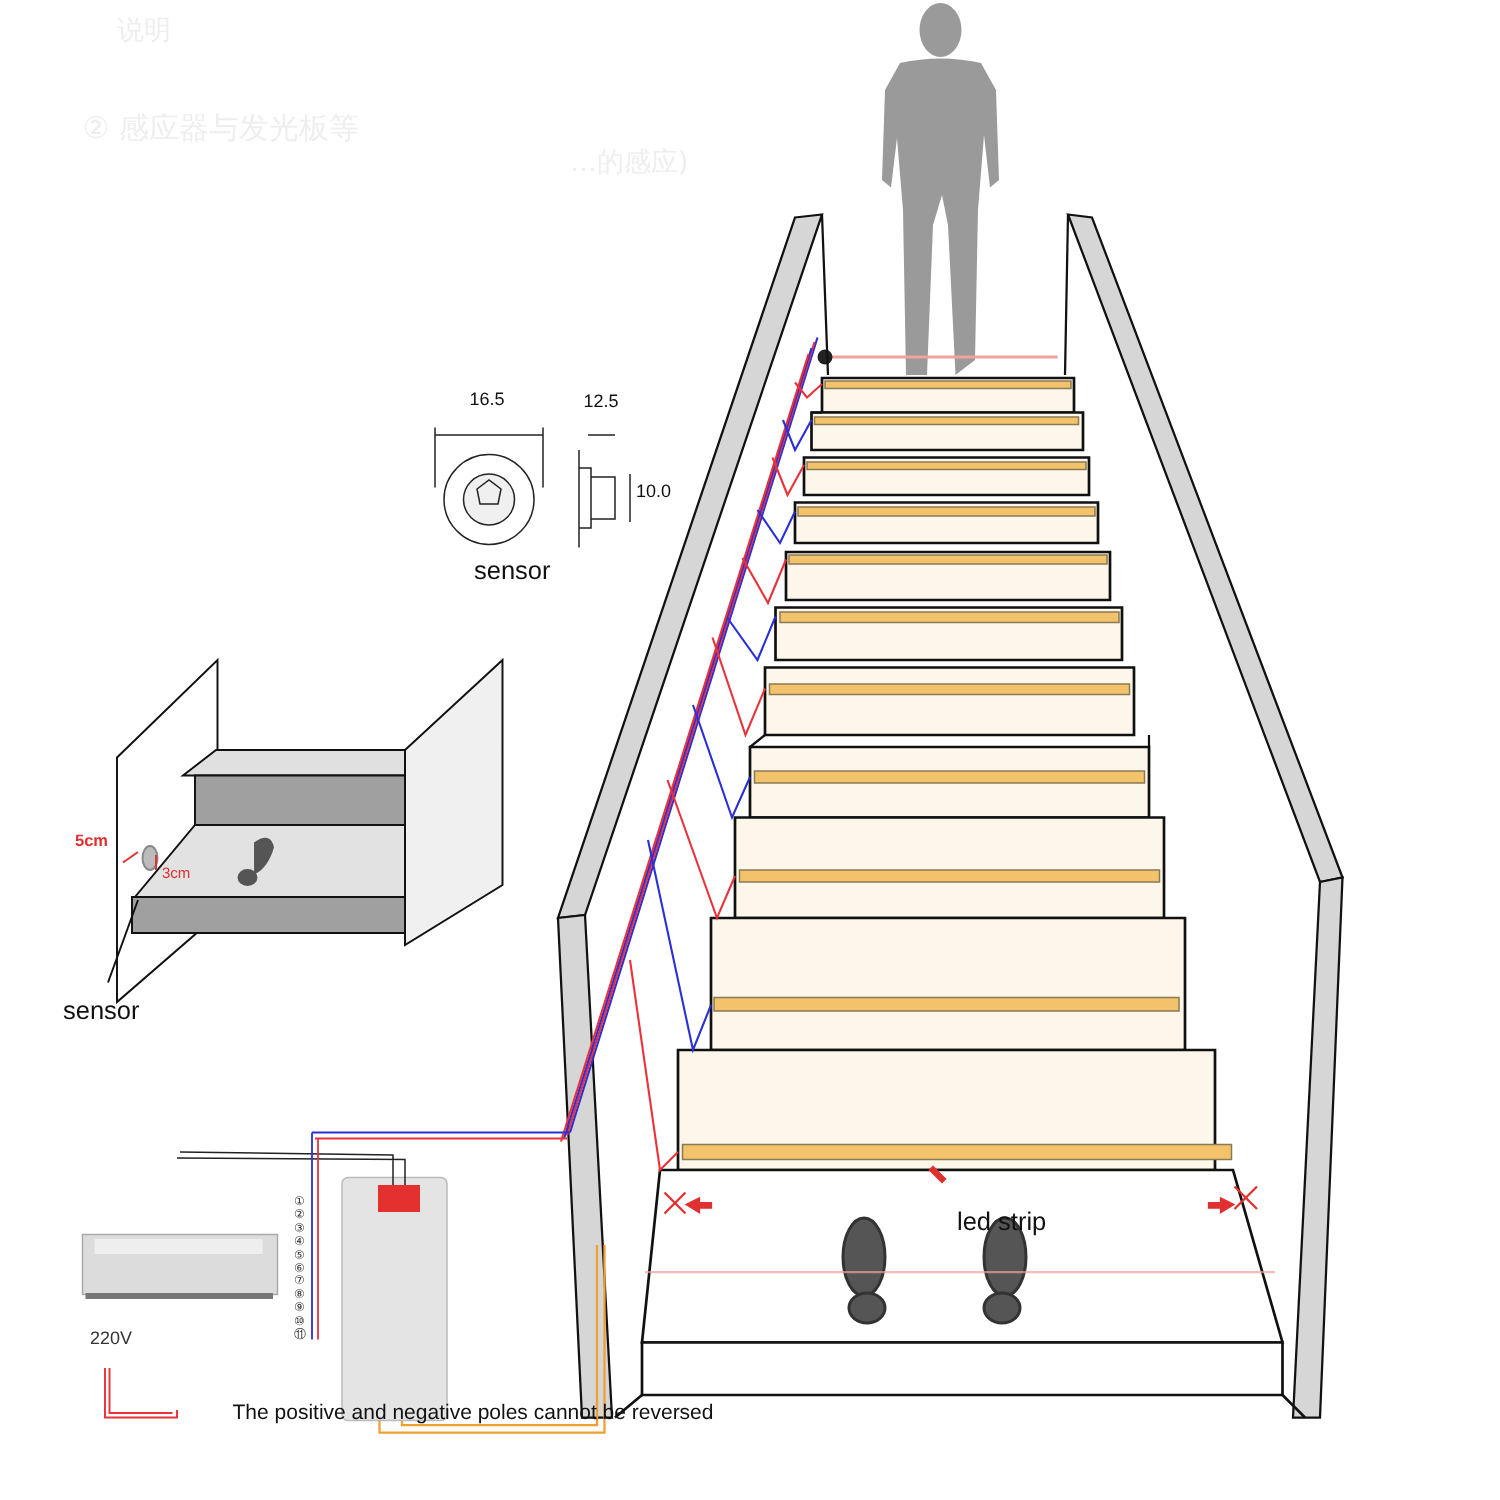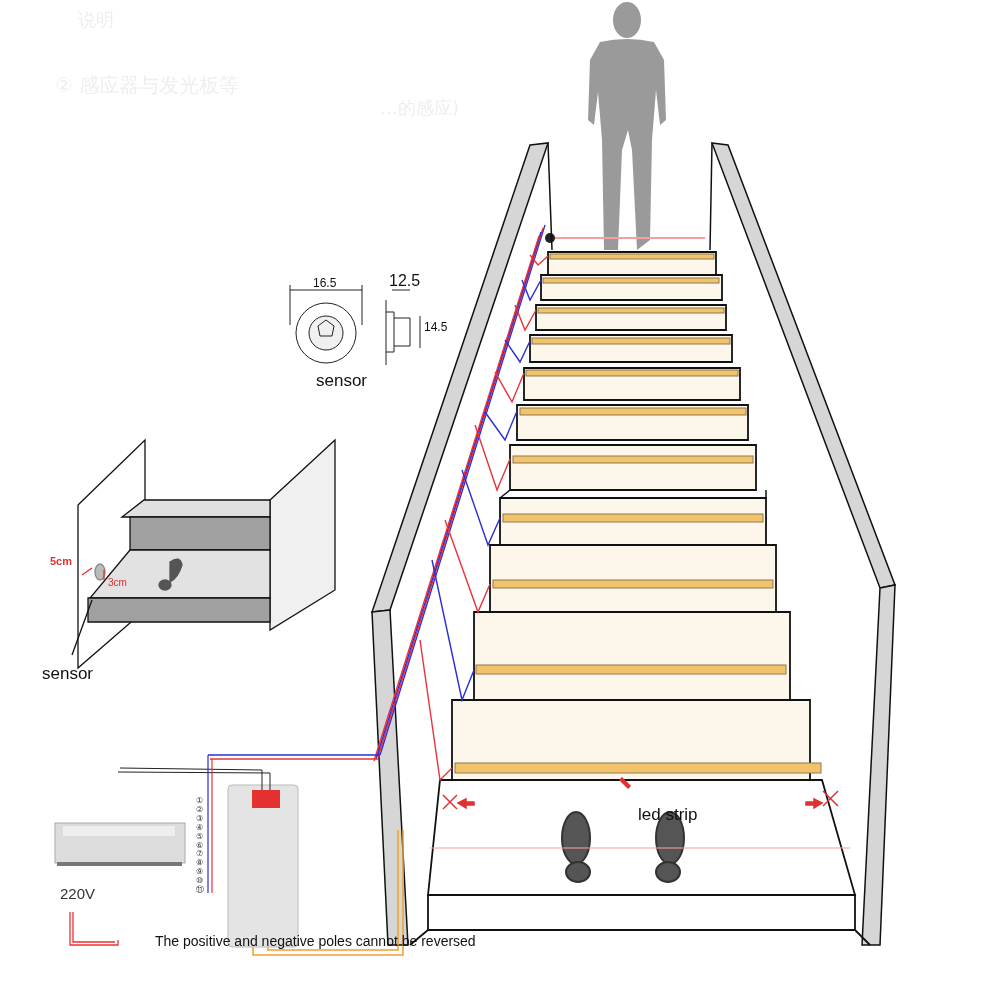"16.5" div.lbl { top: 276px -> 259px }
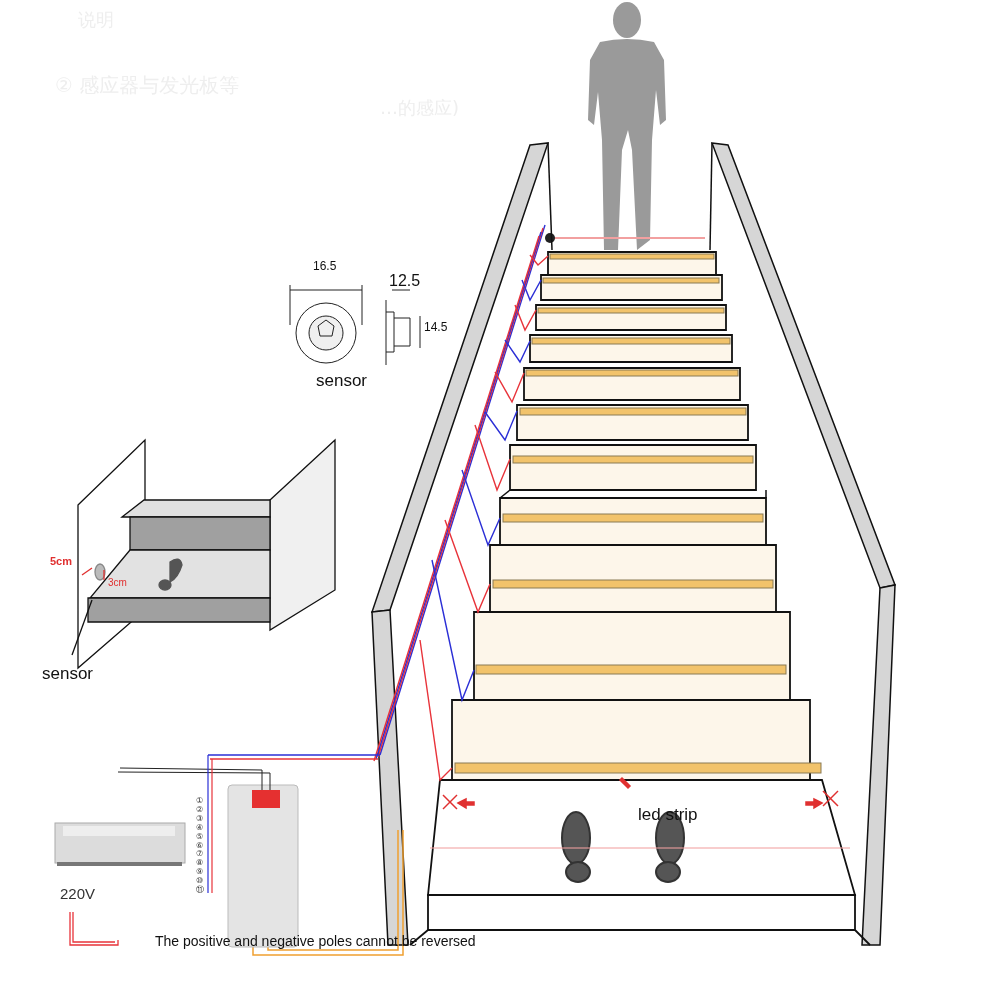"12.5" div.lbl { font-size: 16px -> 12px; top: 272px -> 260px }
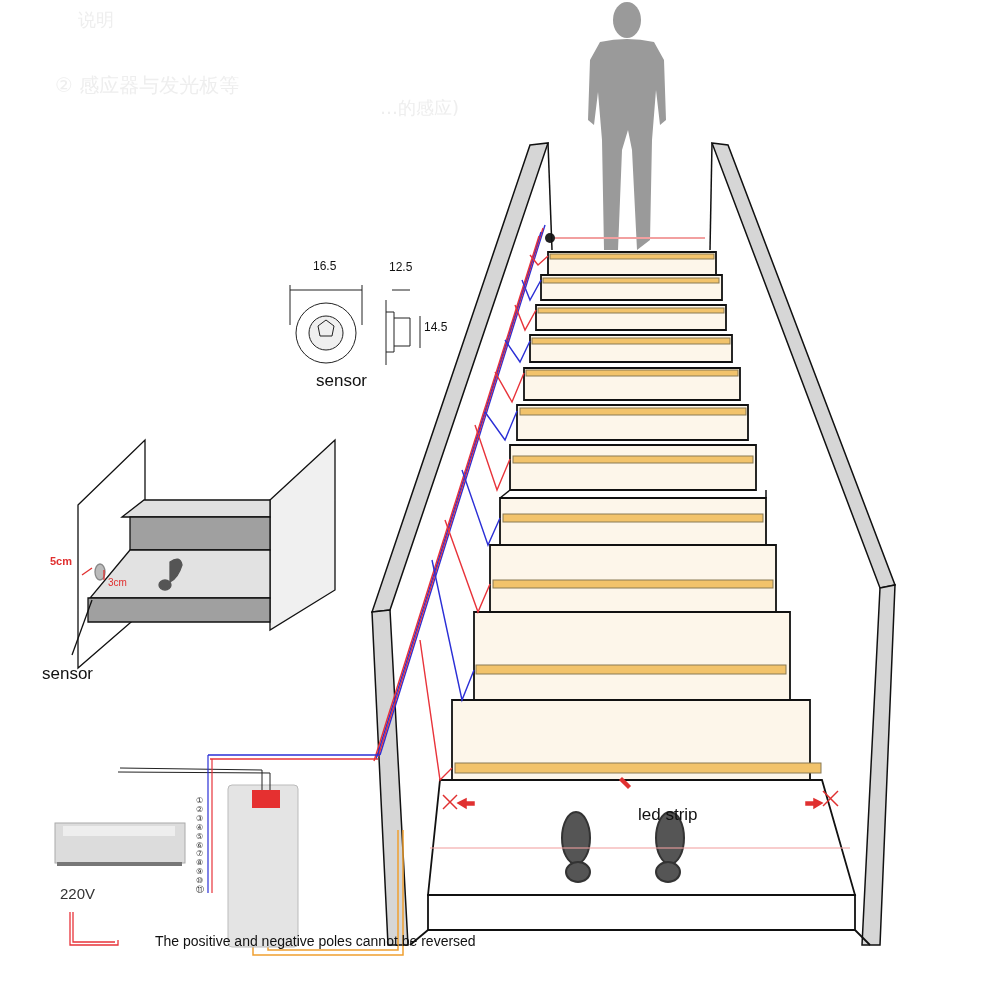"14.5" div.lbl { text: 14.5 -> 10.0 }
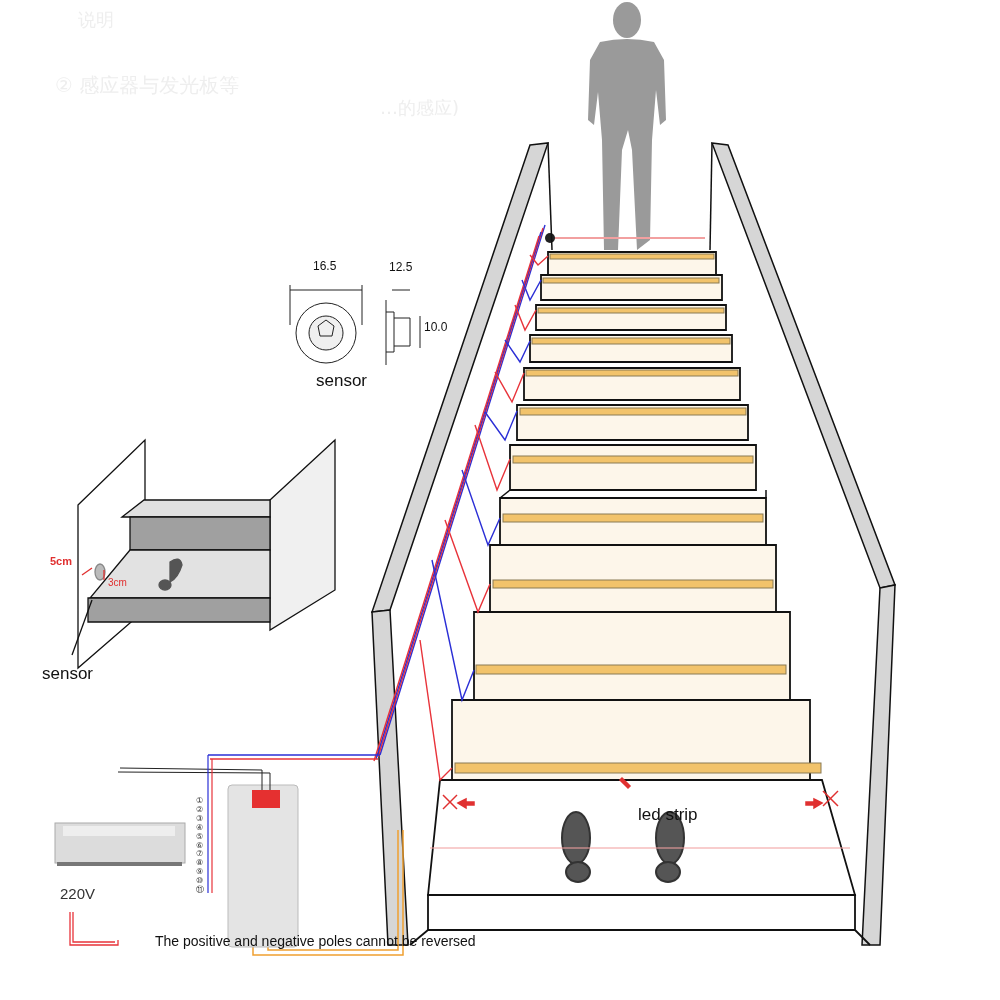"220V" div.lbl { font-size: 15px -> 12px }
